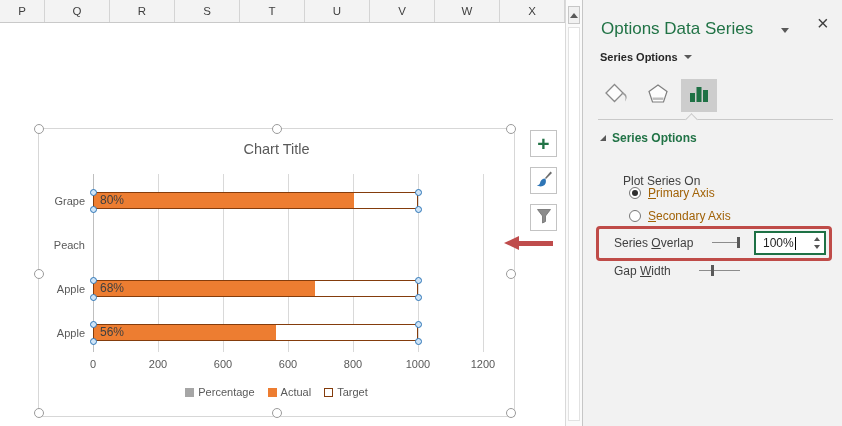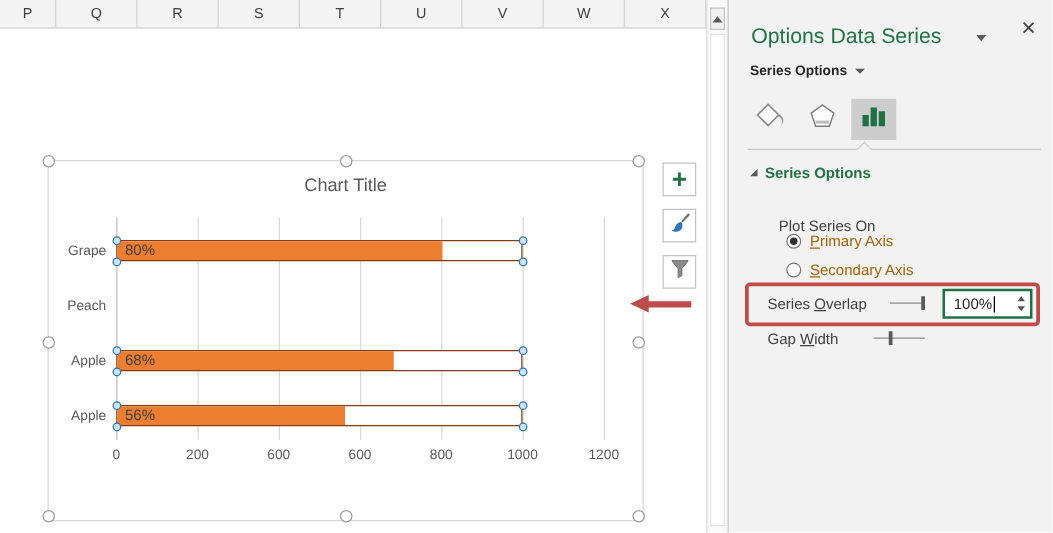"Percentage" div.legend { html: none -> <div> <div> <div></div> <div>Percentage</div> </div> <div> <div></div> <div>Actual</div> </div> <div> <div></div> <div>Target</div> </div> </div> }
